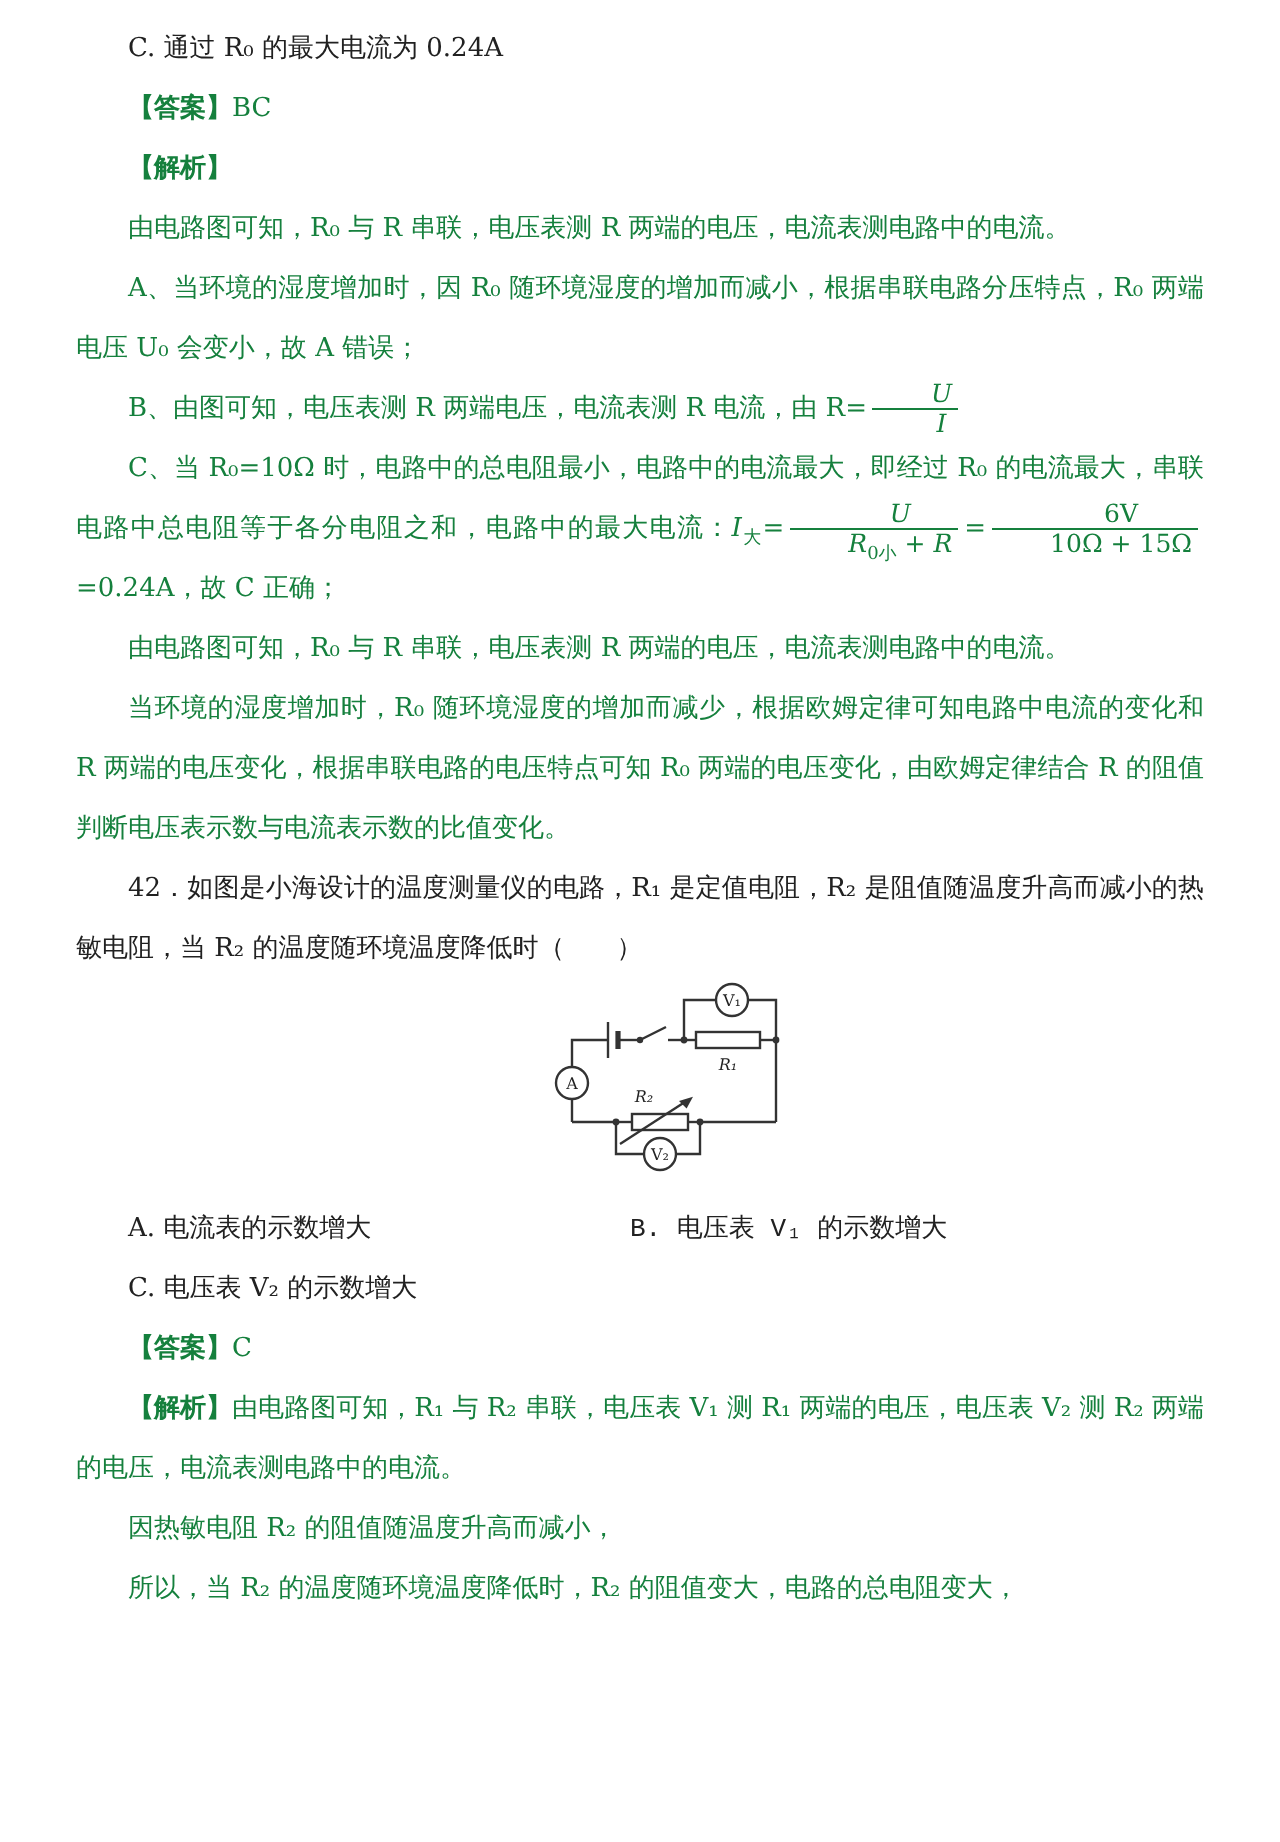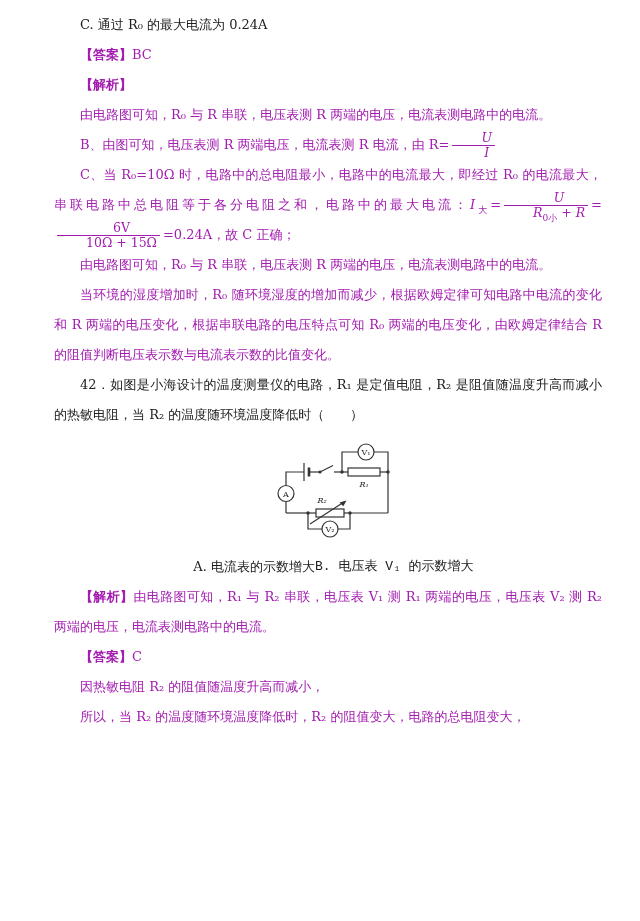"C. 通过 R₀ 的最大电流为 0.24A" .ind { margin-left: 16px -> none }
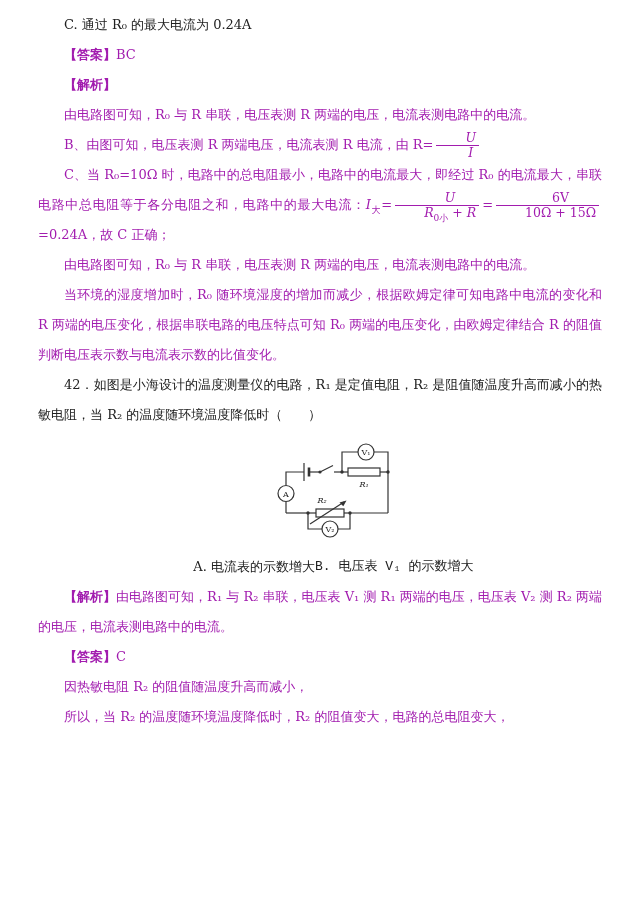"【答案】BC" .red { color: #a21caf -> #15803d }
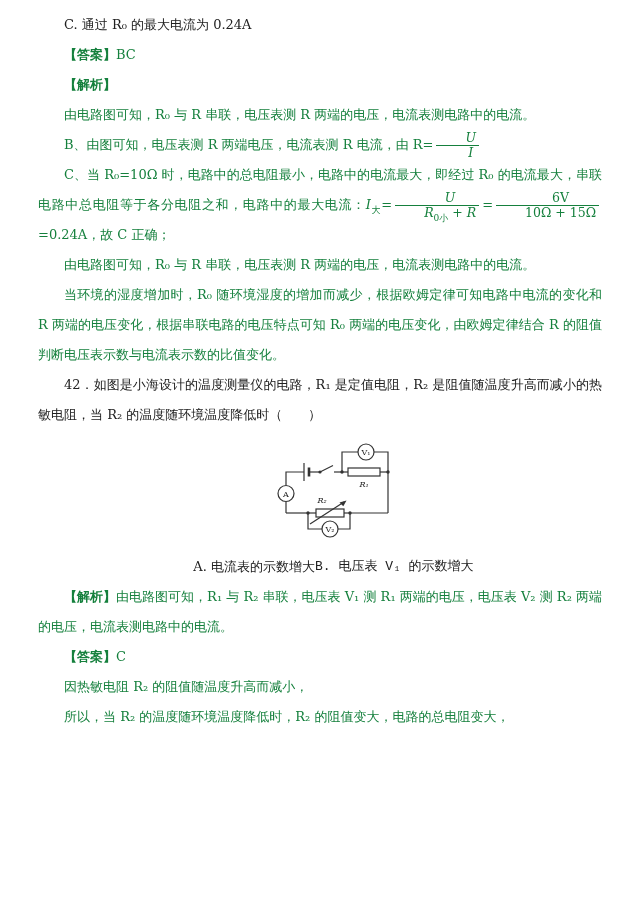"A、当环境的湿度增加时，因 R₀" p.ind { html: none -> <p>A、当环境的湿度增加时，因 R₀ 随环境湿度的增加而减小，根据串联电路分压特点，R₀ 两端电压 U₀ 会变小，故 A 错误；</p> }
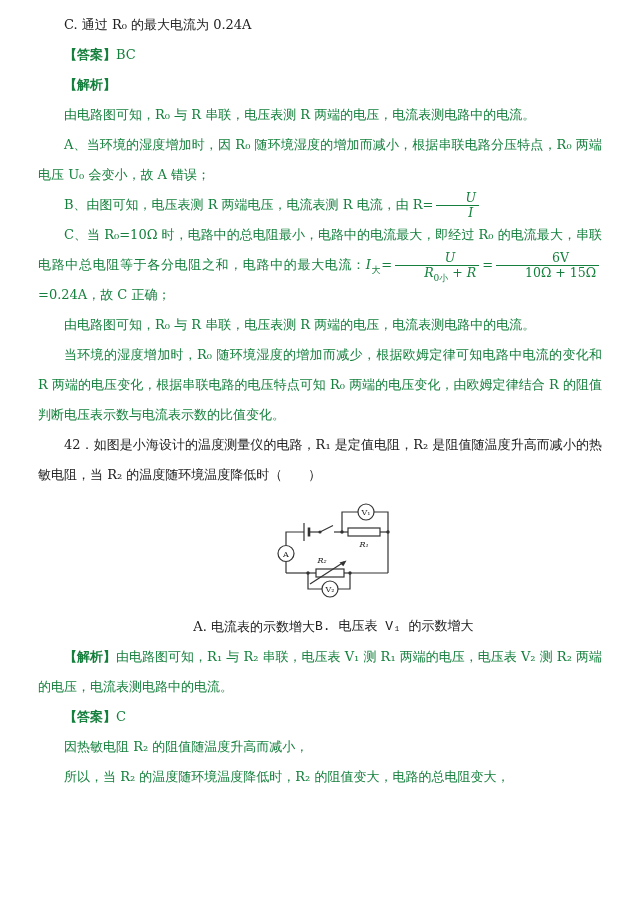"V₁" .circuit-wrap { margin: 12px 0 4px 238px -> 0 0 4px 238px }
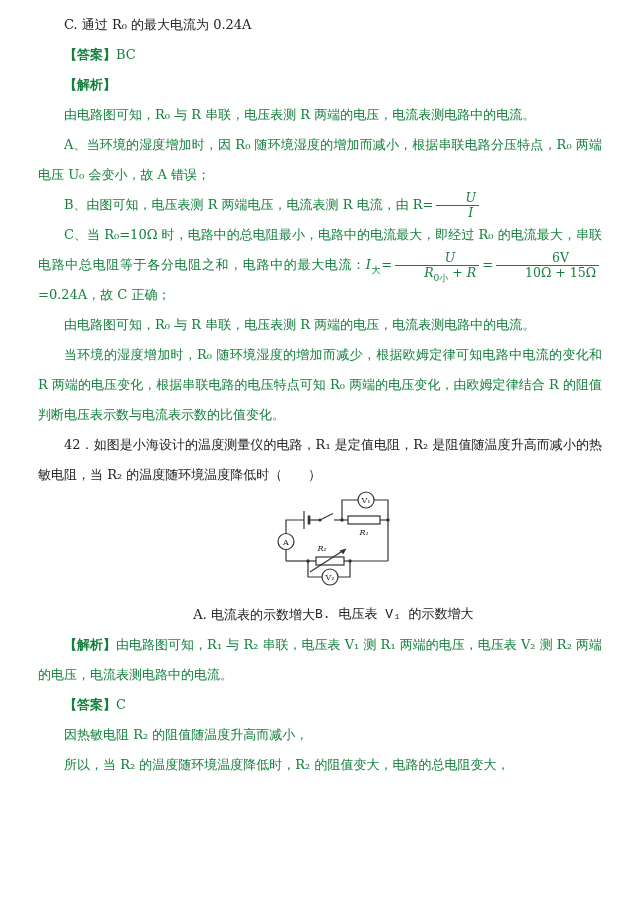"A. 电流表的示数增大" .opt-row .opt-left { text-align: right -> none }
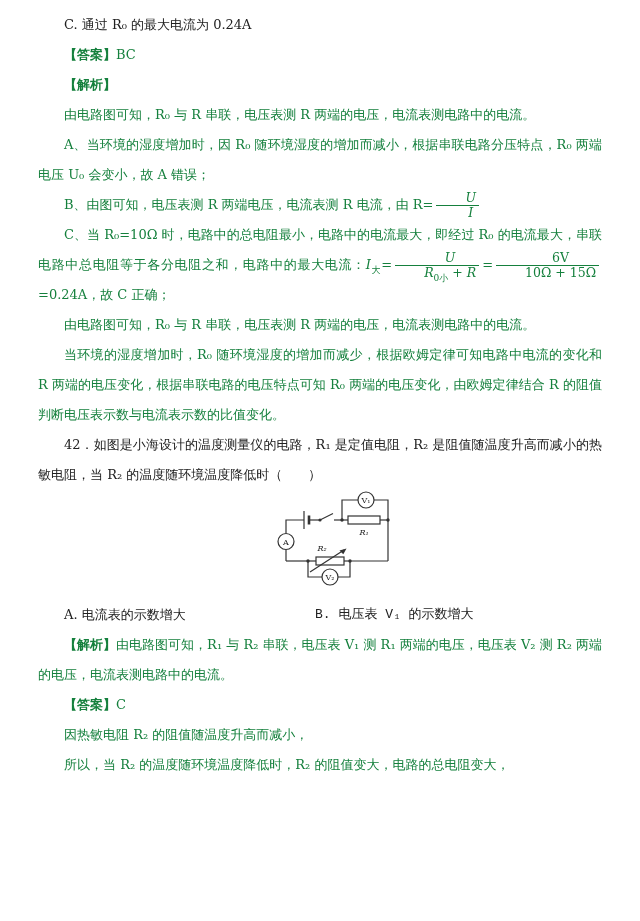"C. 电压表 V₂ 的示数增大" span.opt-left { html: none -> <span>C. 电压表 V₂ 的示数增大</span> }
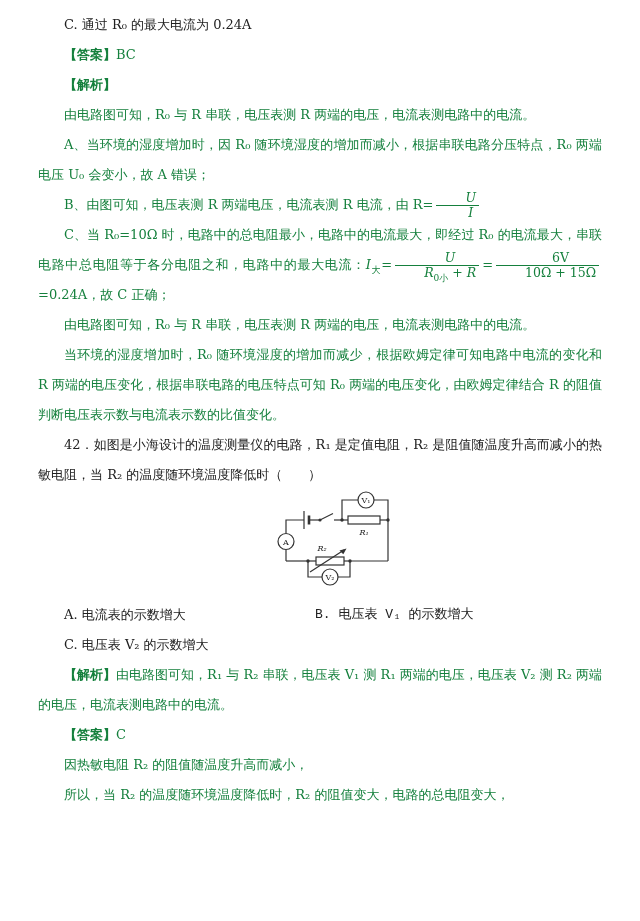"【解析】由电路图可知，R₁ 与 R₂ 串联，电压表 V₁" p.ind { order: before "【答案】C" -> after "【答案】C" }
